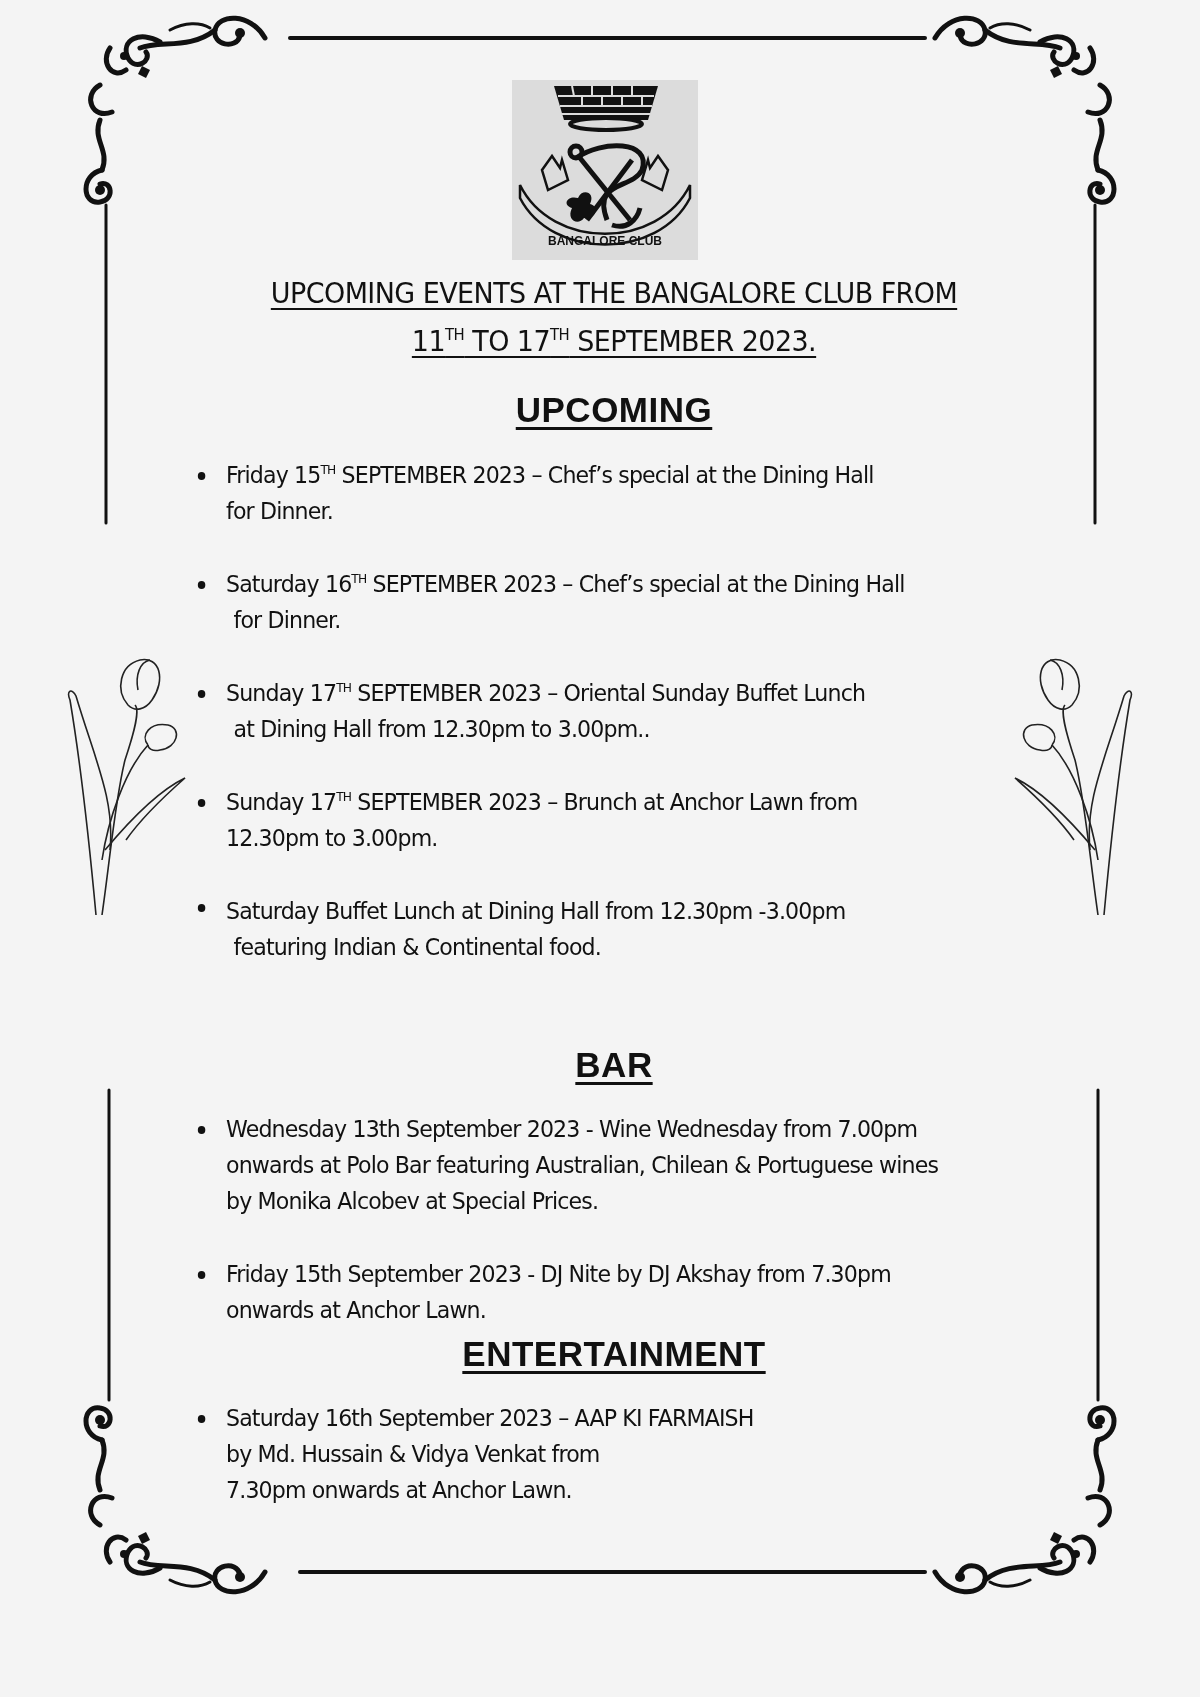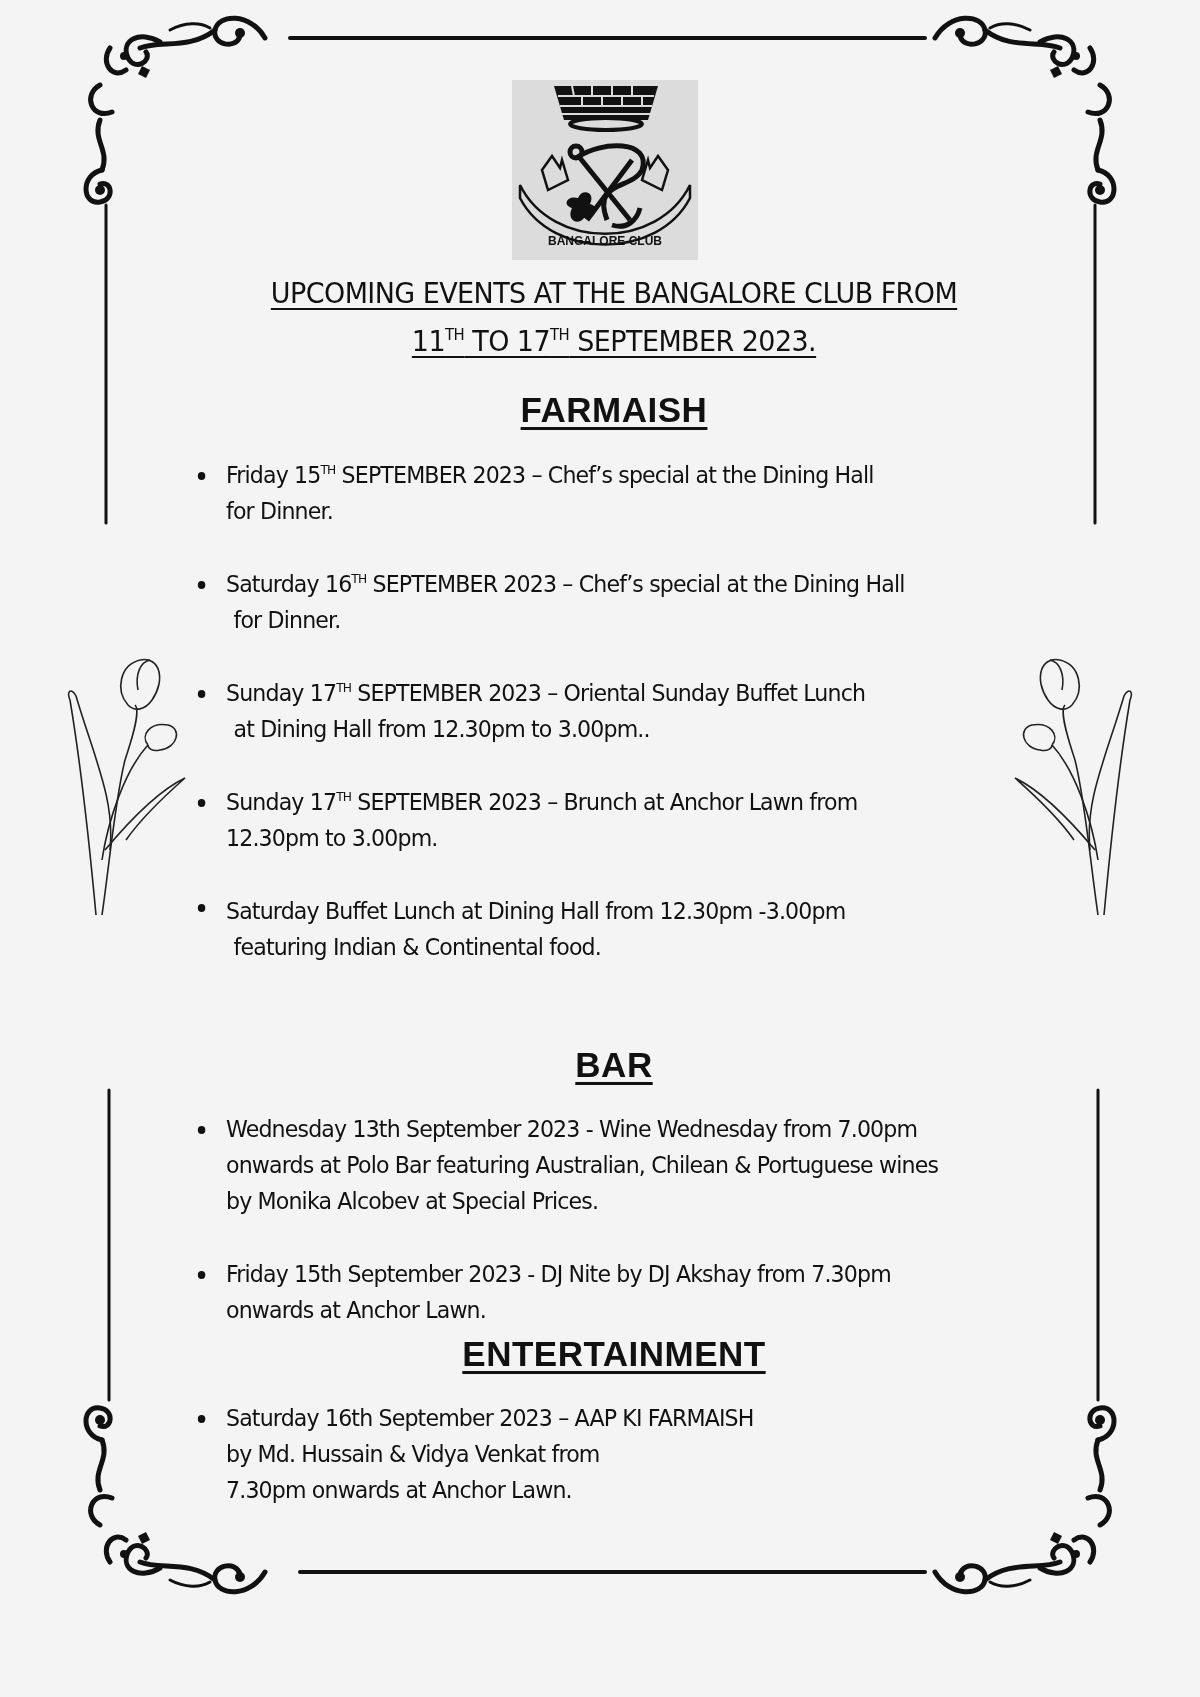"FARMAISH" span { text: FARMAISH -> UPCOMING }
